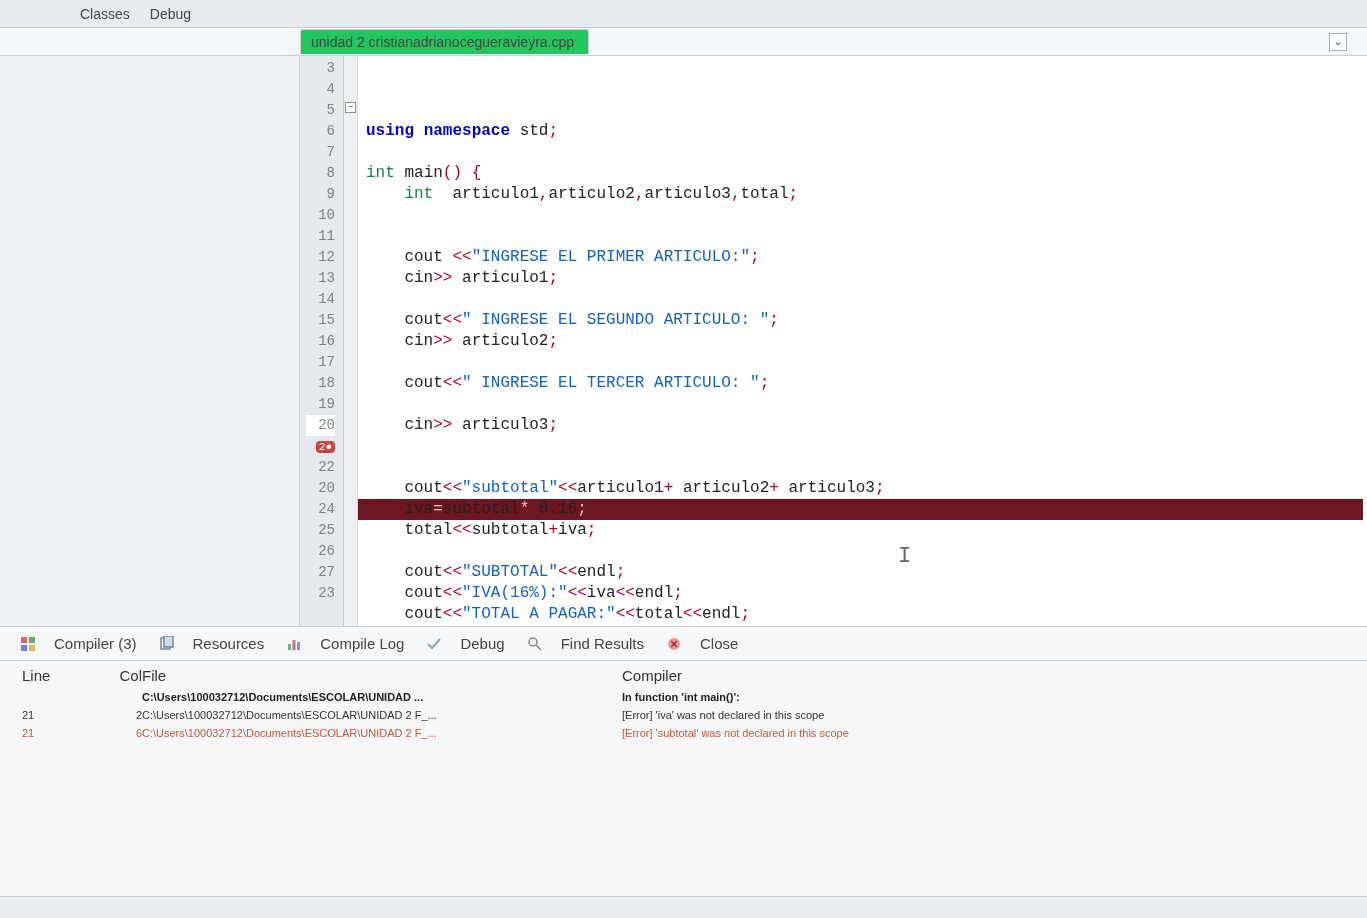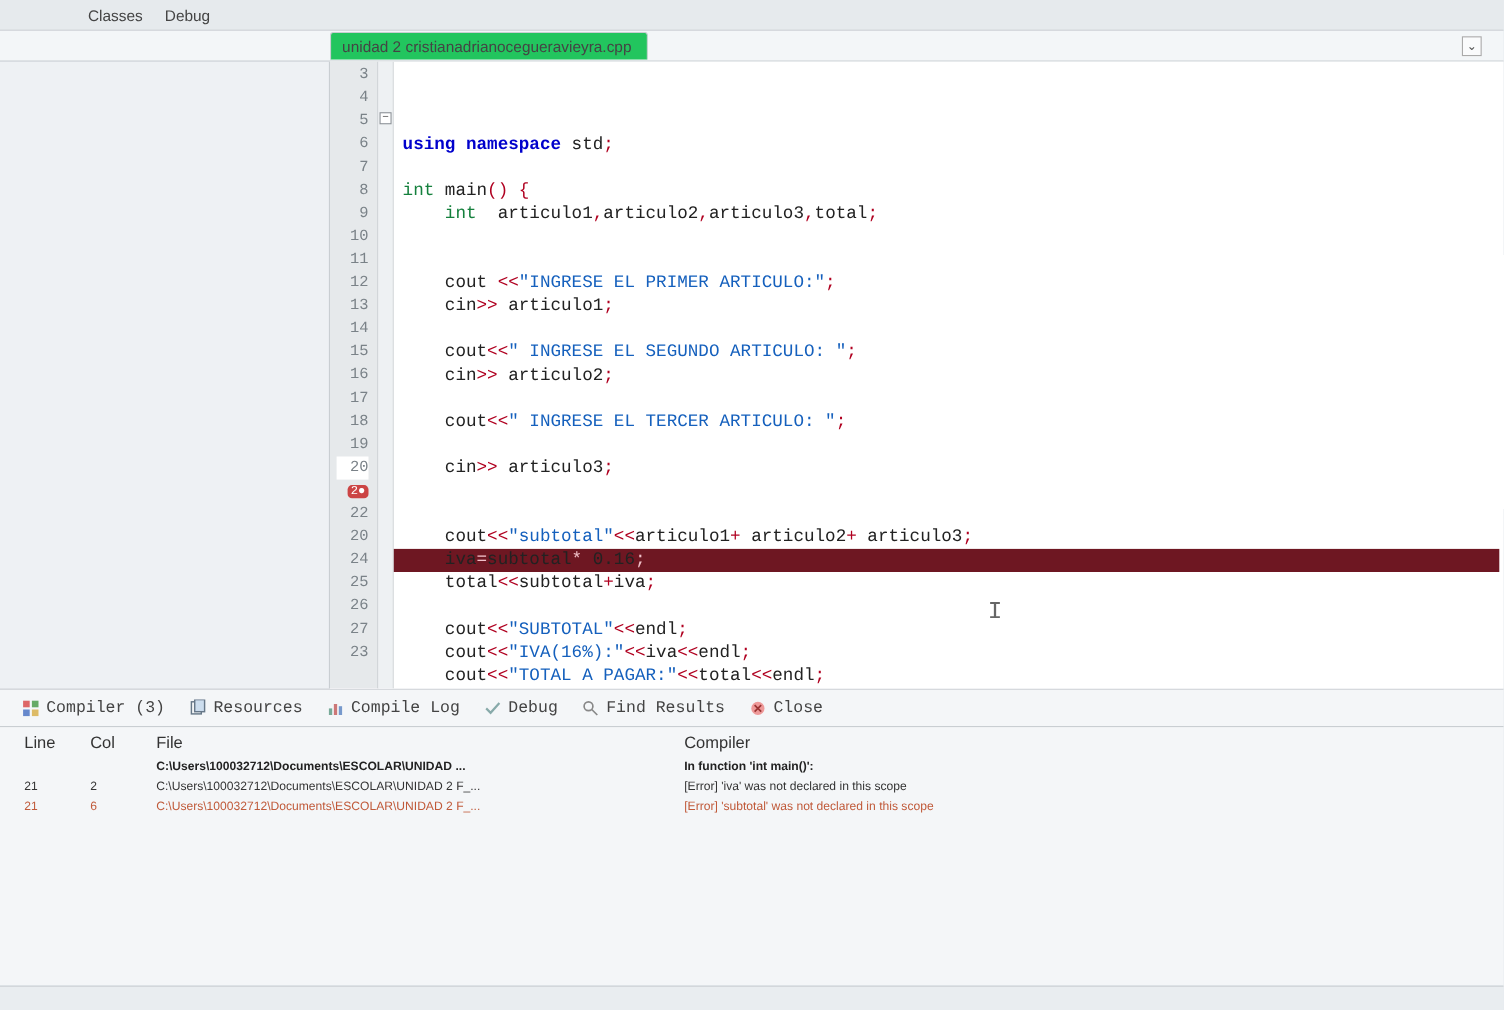"Compiler (3)" .panel-tabs .ptab { font-family: Liberation Mono, monospace -> none; gap: 6px -> 18px }
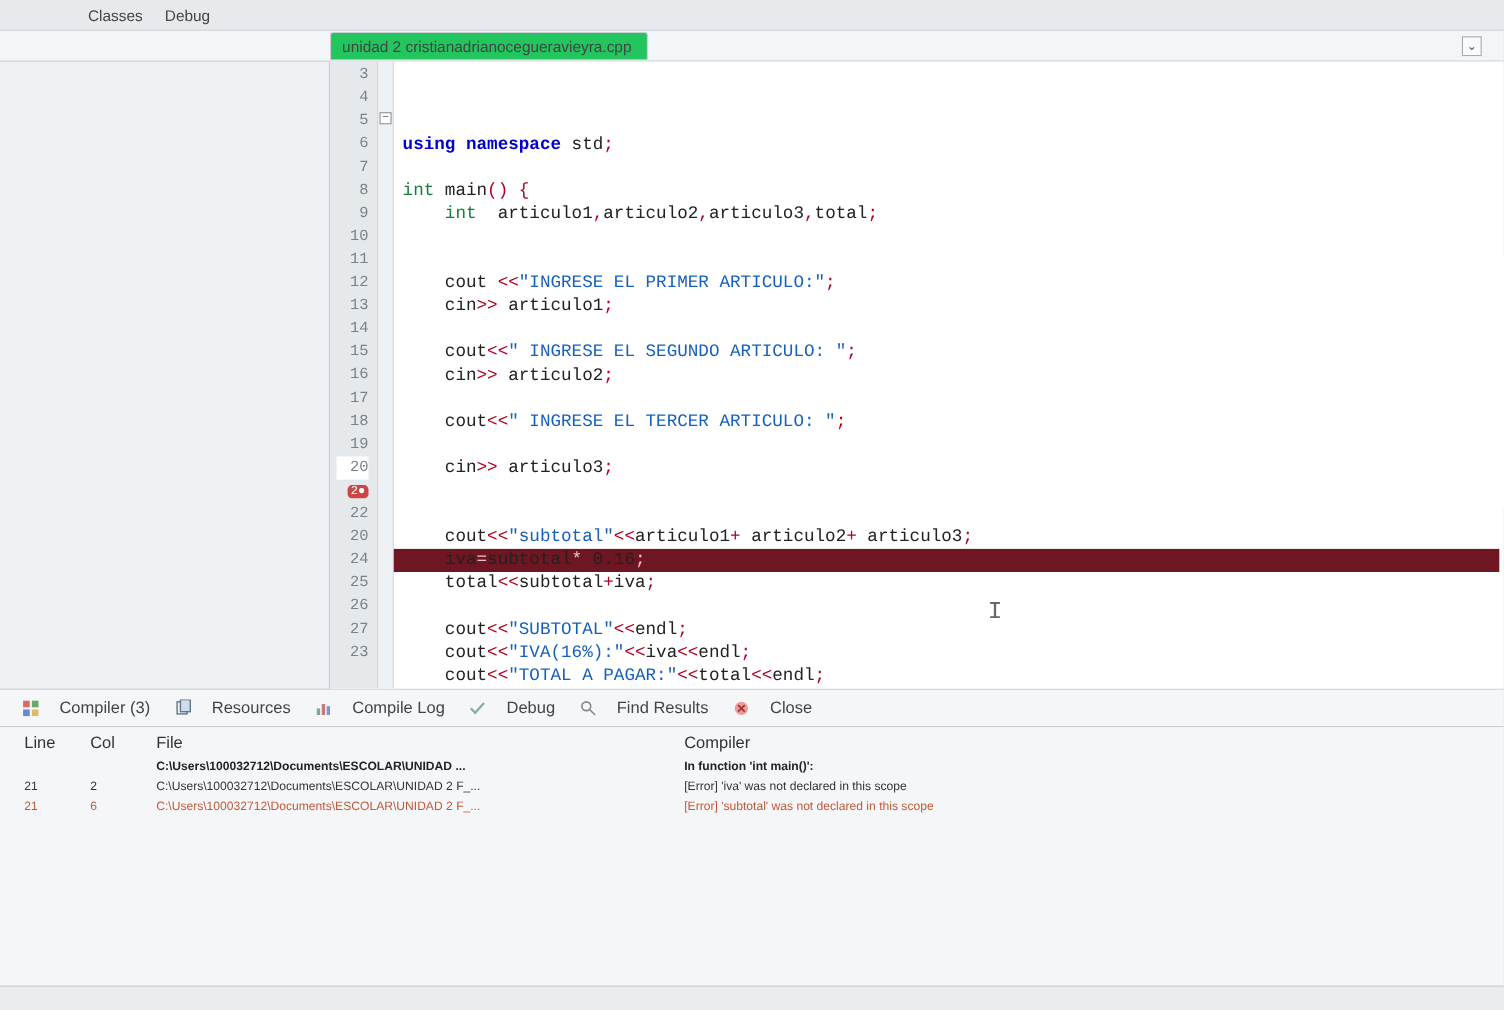"Col" .col-col { text-align: none -> right }
